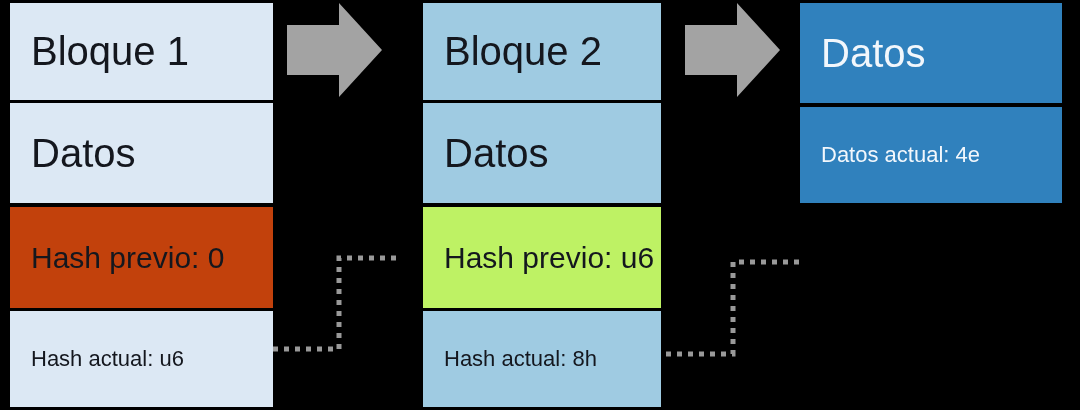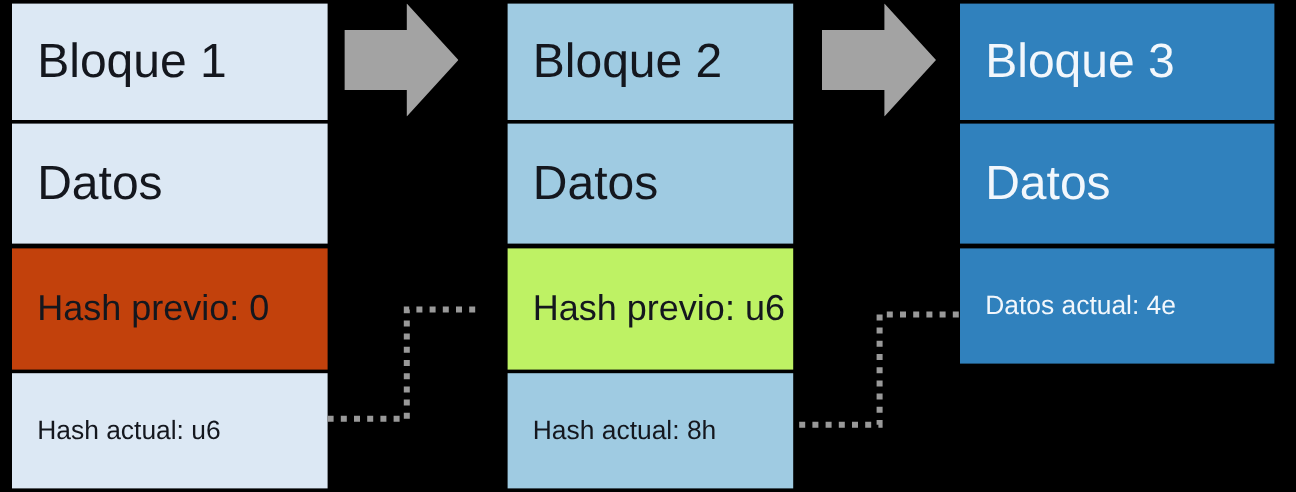"Bloque 3" div.row { html: <div> <span>Bloque 3</span> </div> -> none }
